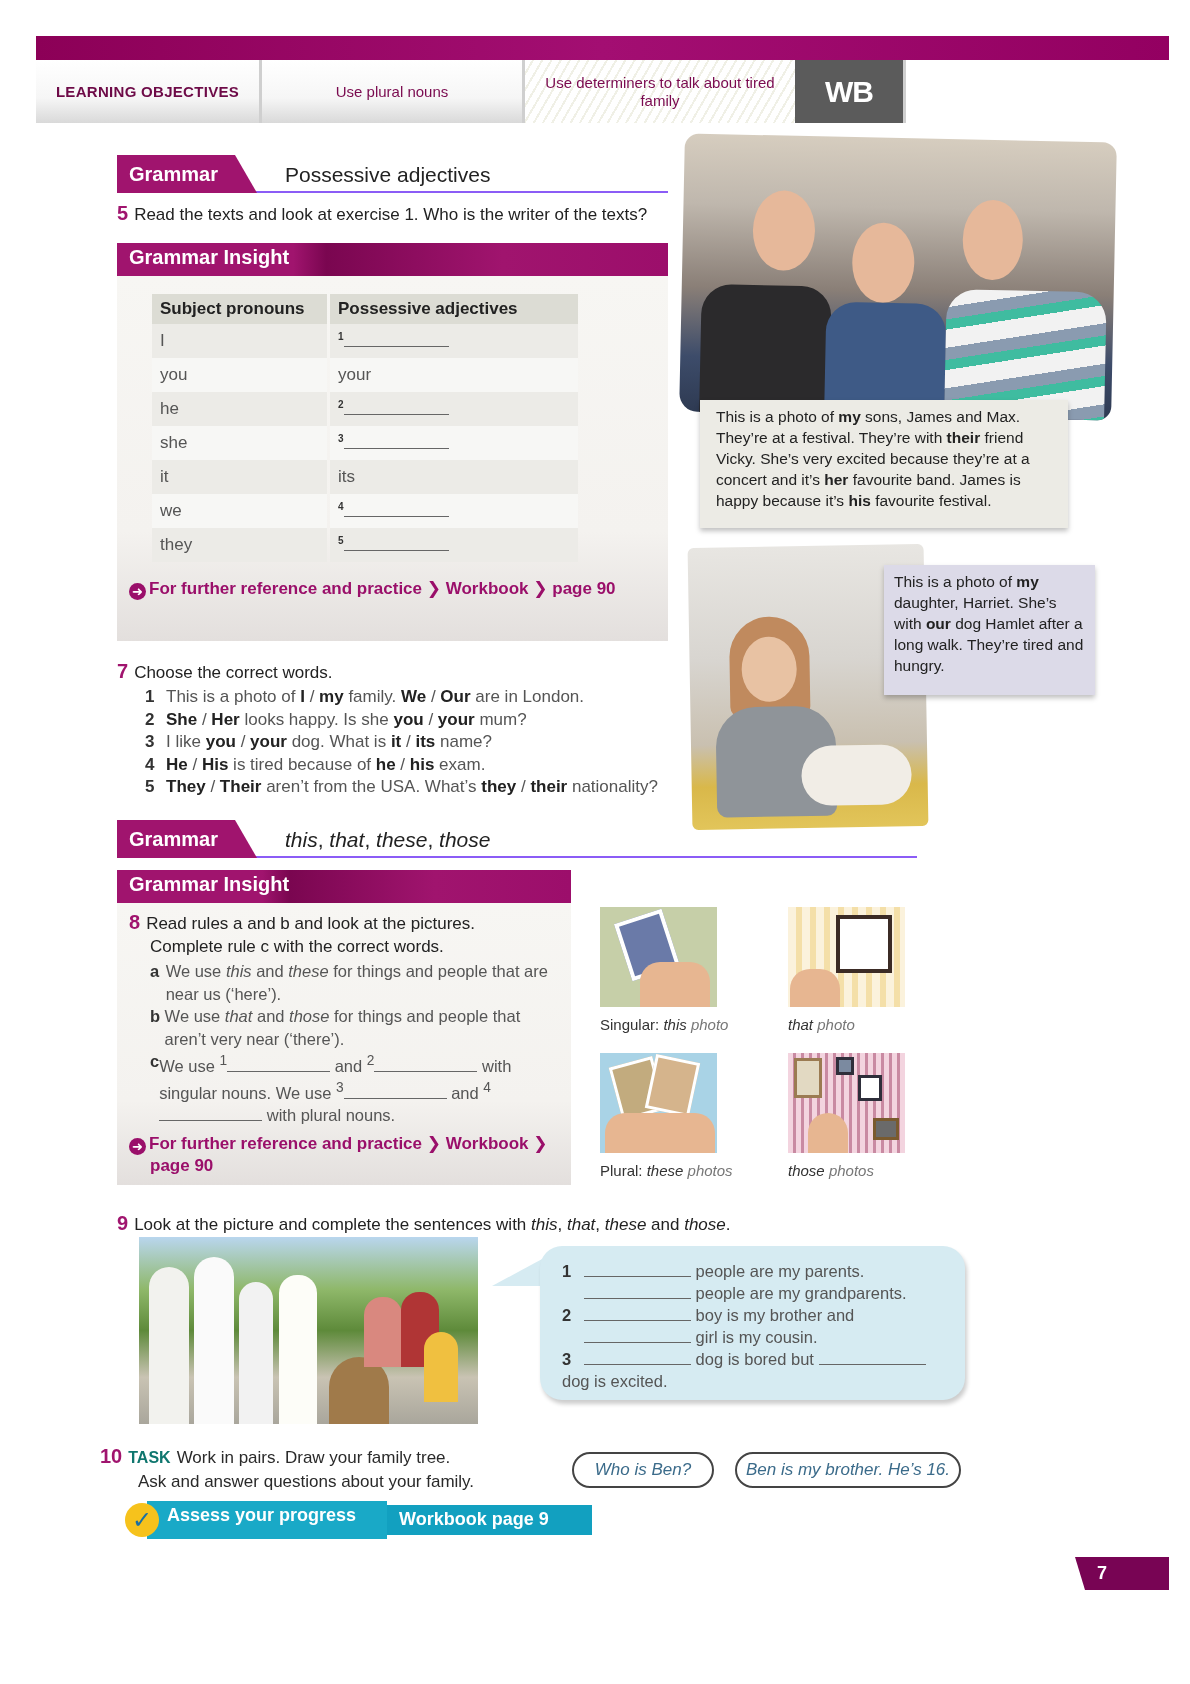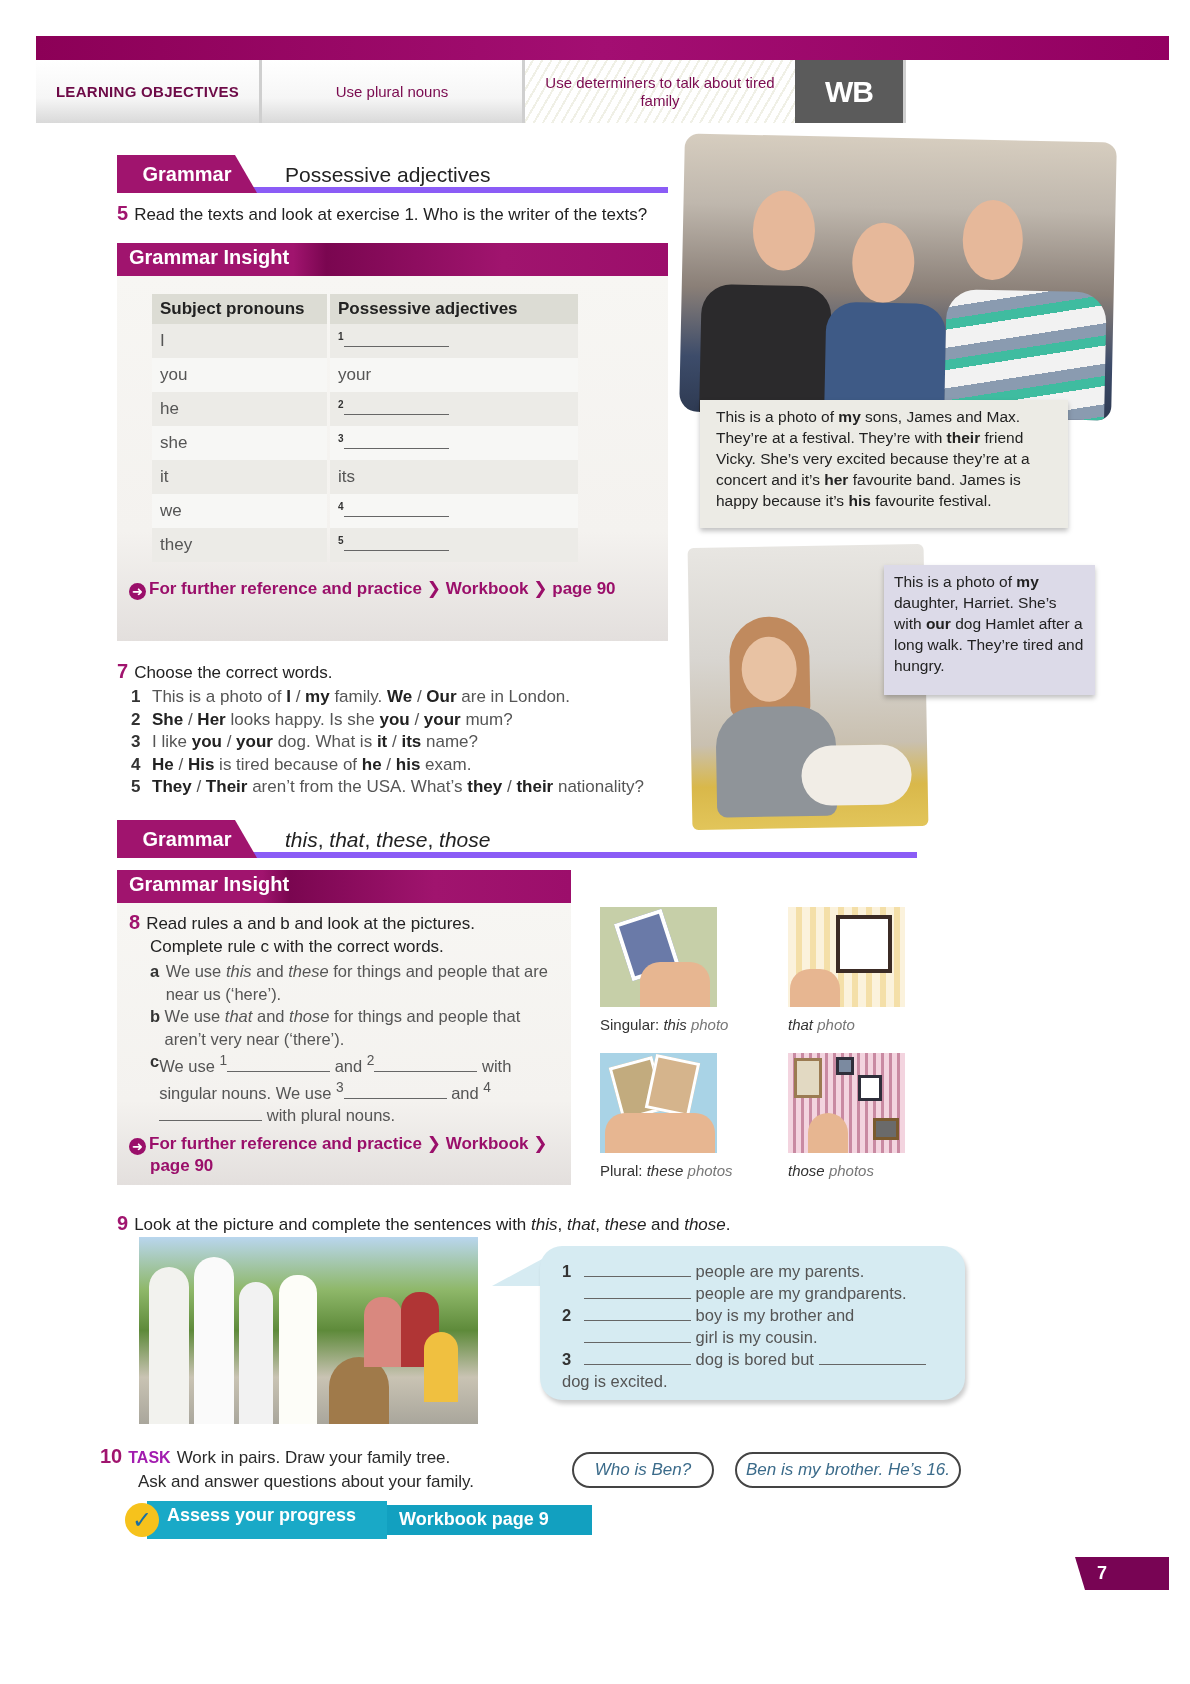"Grammar" .gbar { border-bottom: 6px solid #8b5cf6 -> 2px solid #8b5cf6; text-align: center -> none }
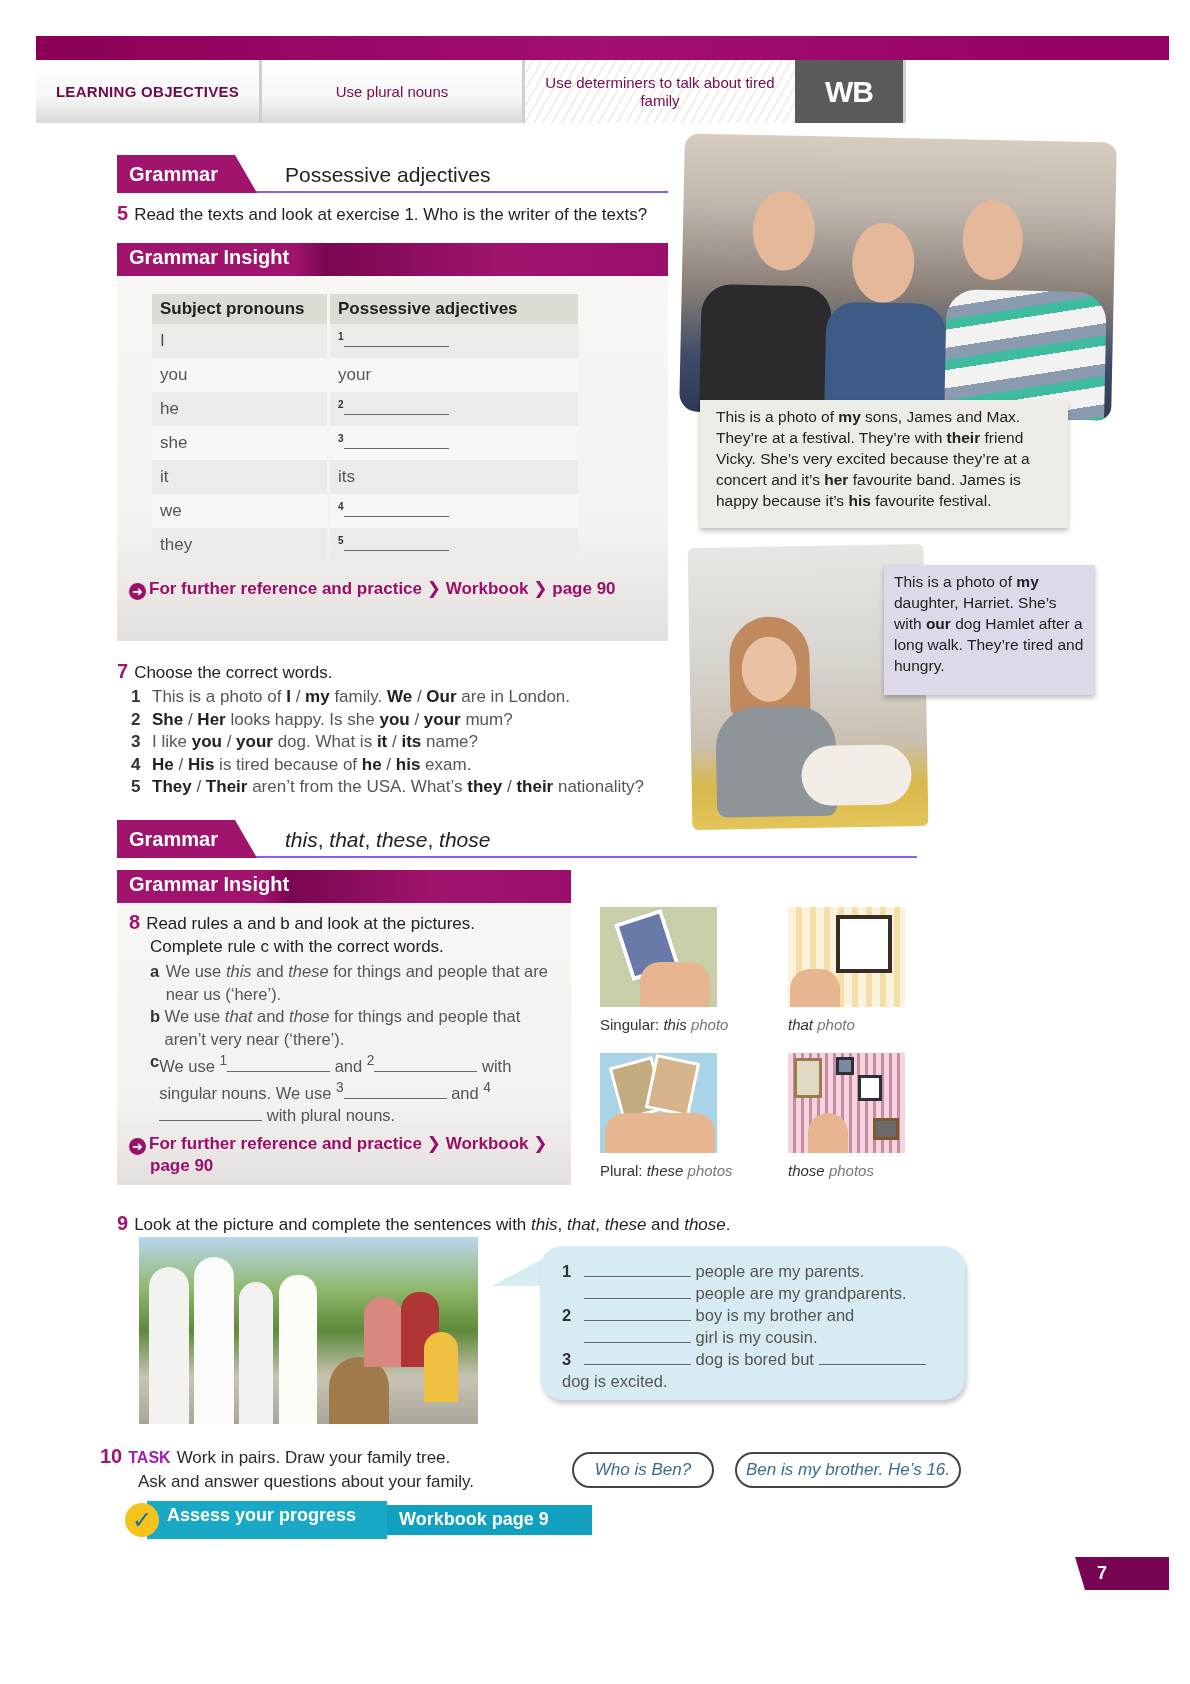"1 This is a photo" div.lst { margin: 3px 0 0 14px -> 3px 0 0 28px }
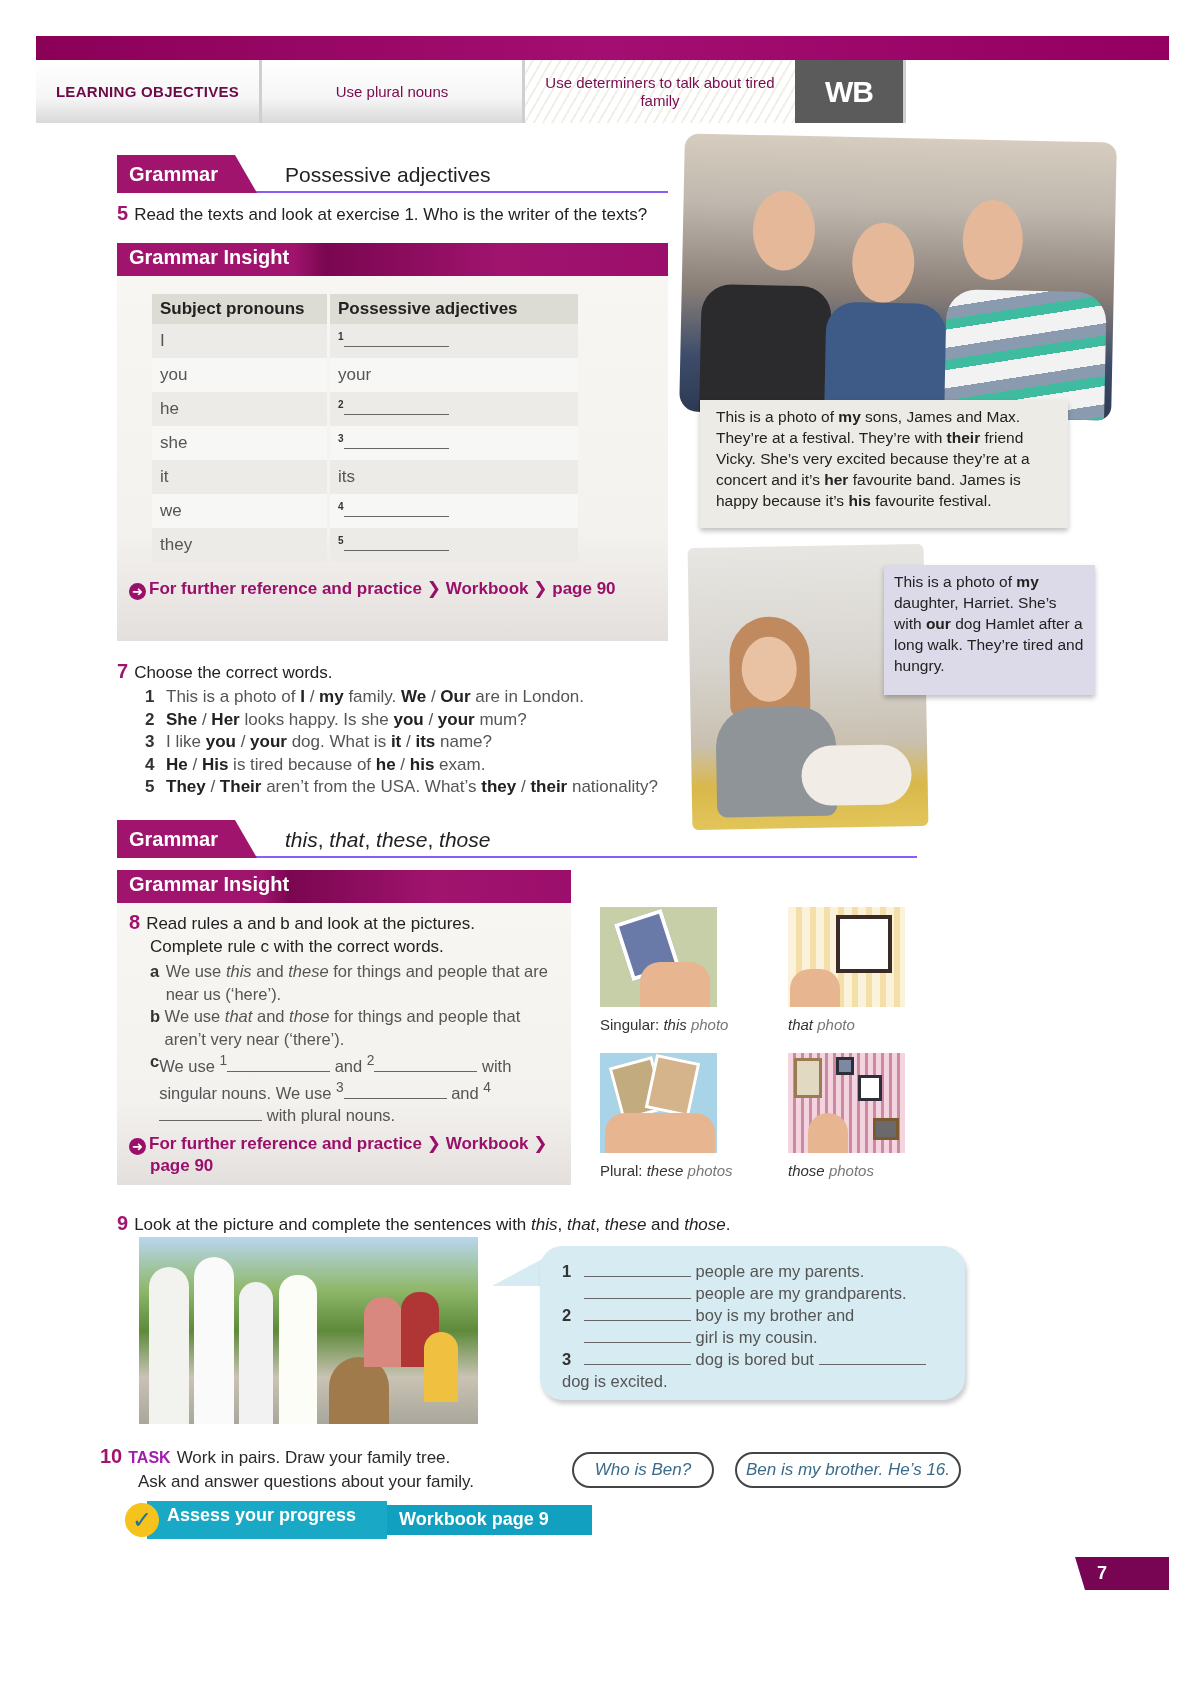"TASK" span { color: #a21caf -> #0f766e }
